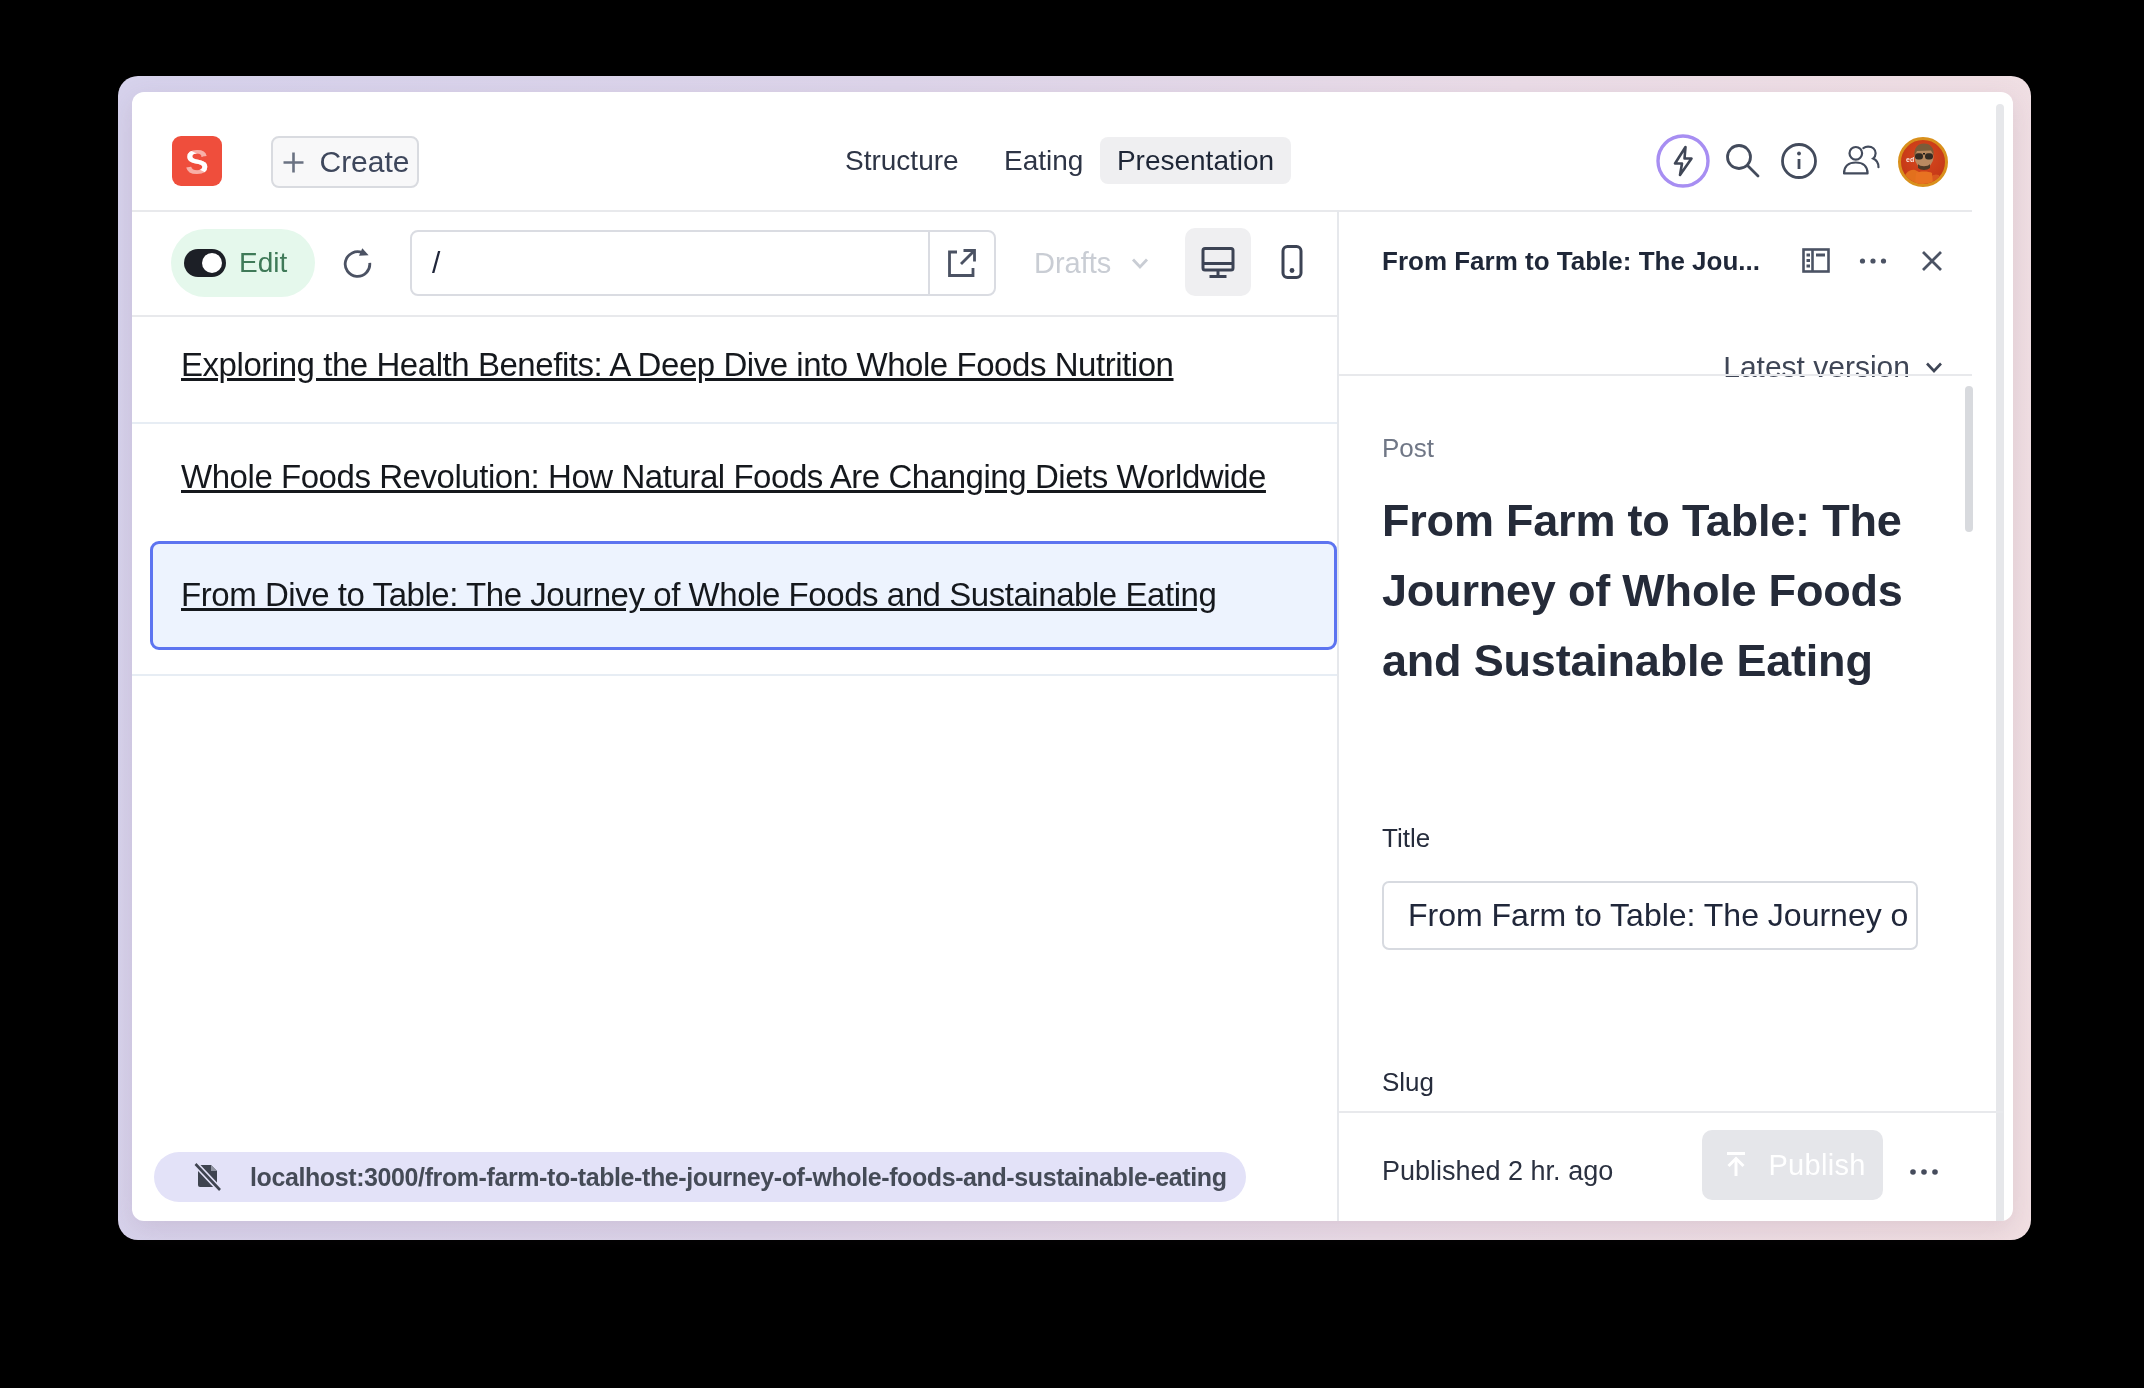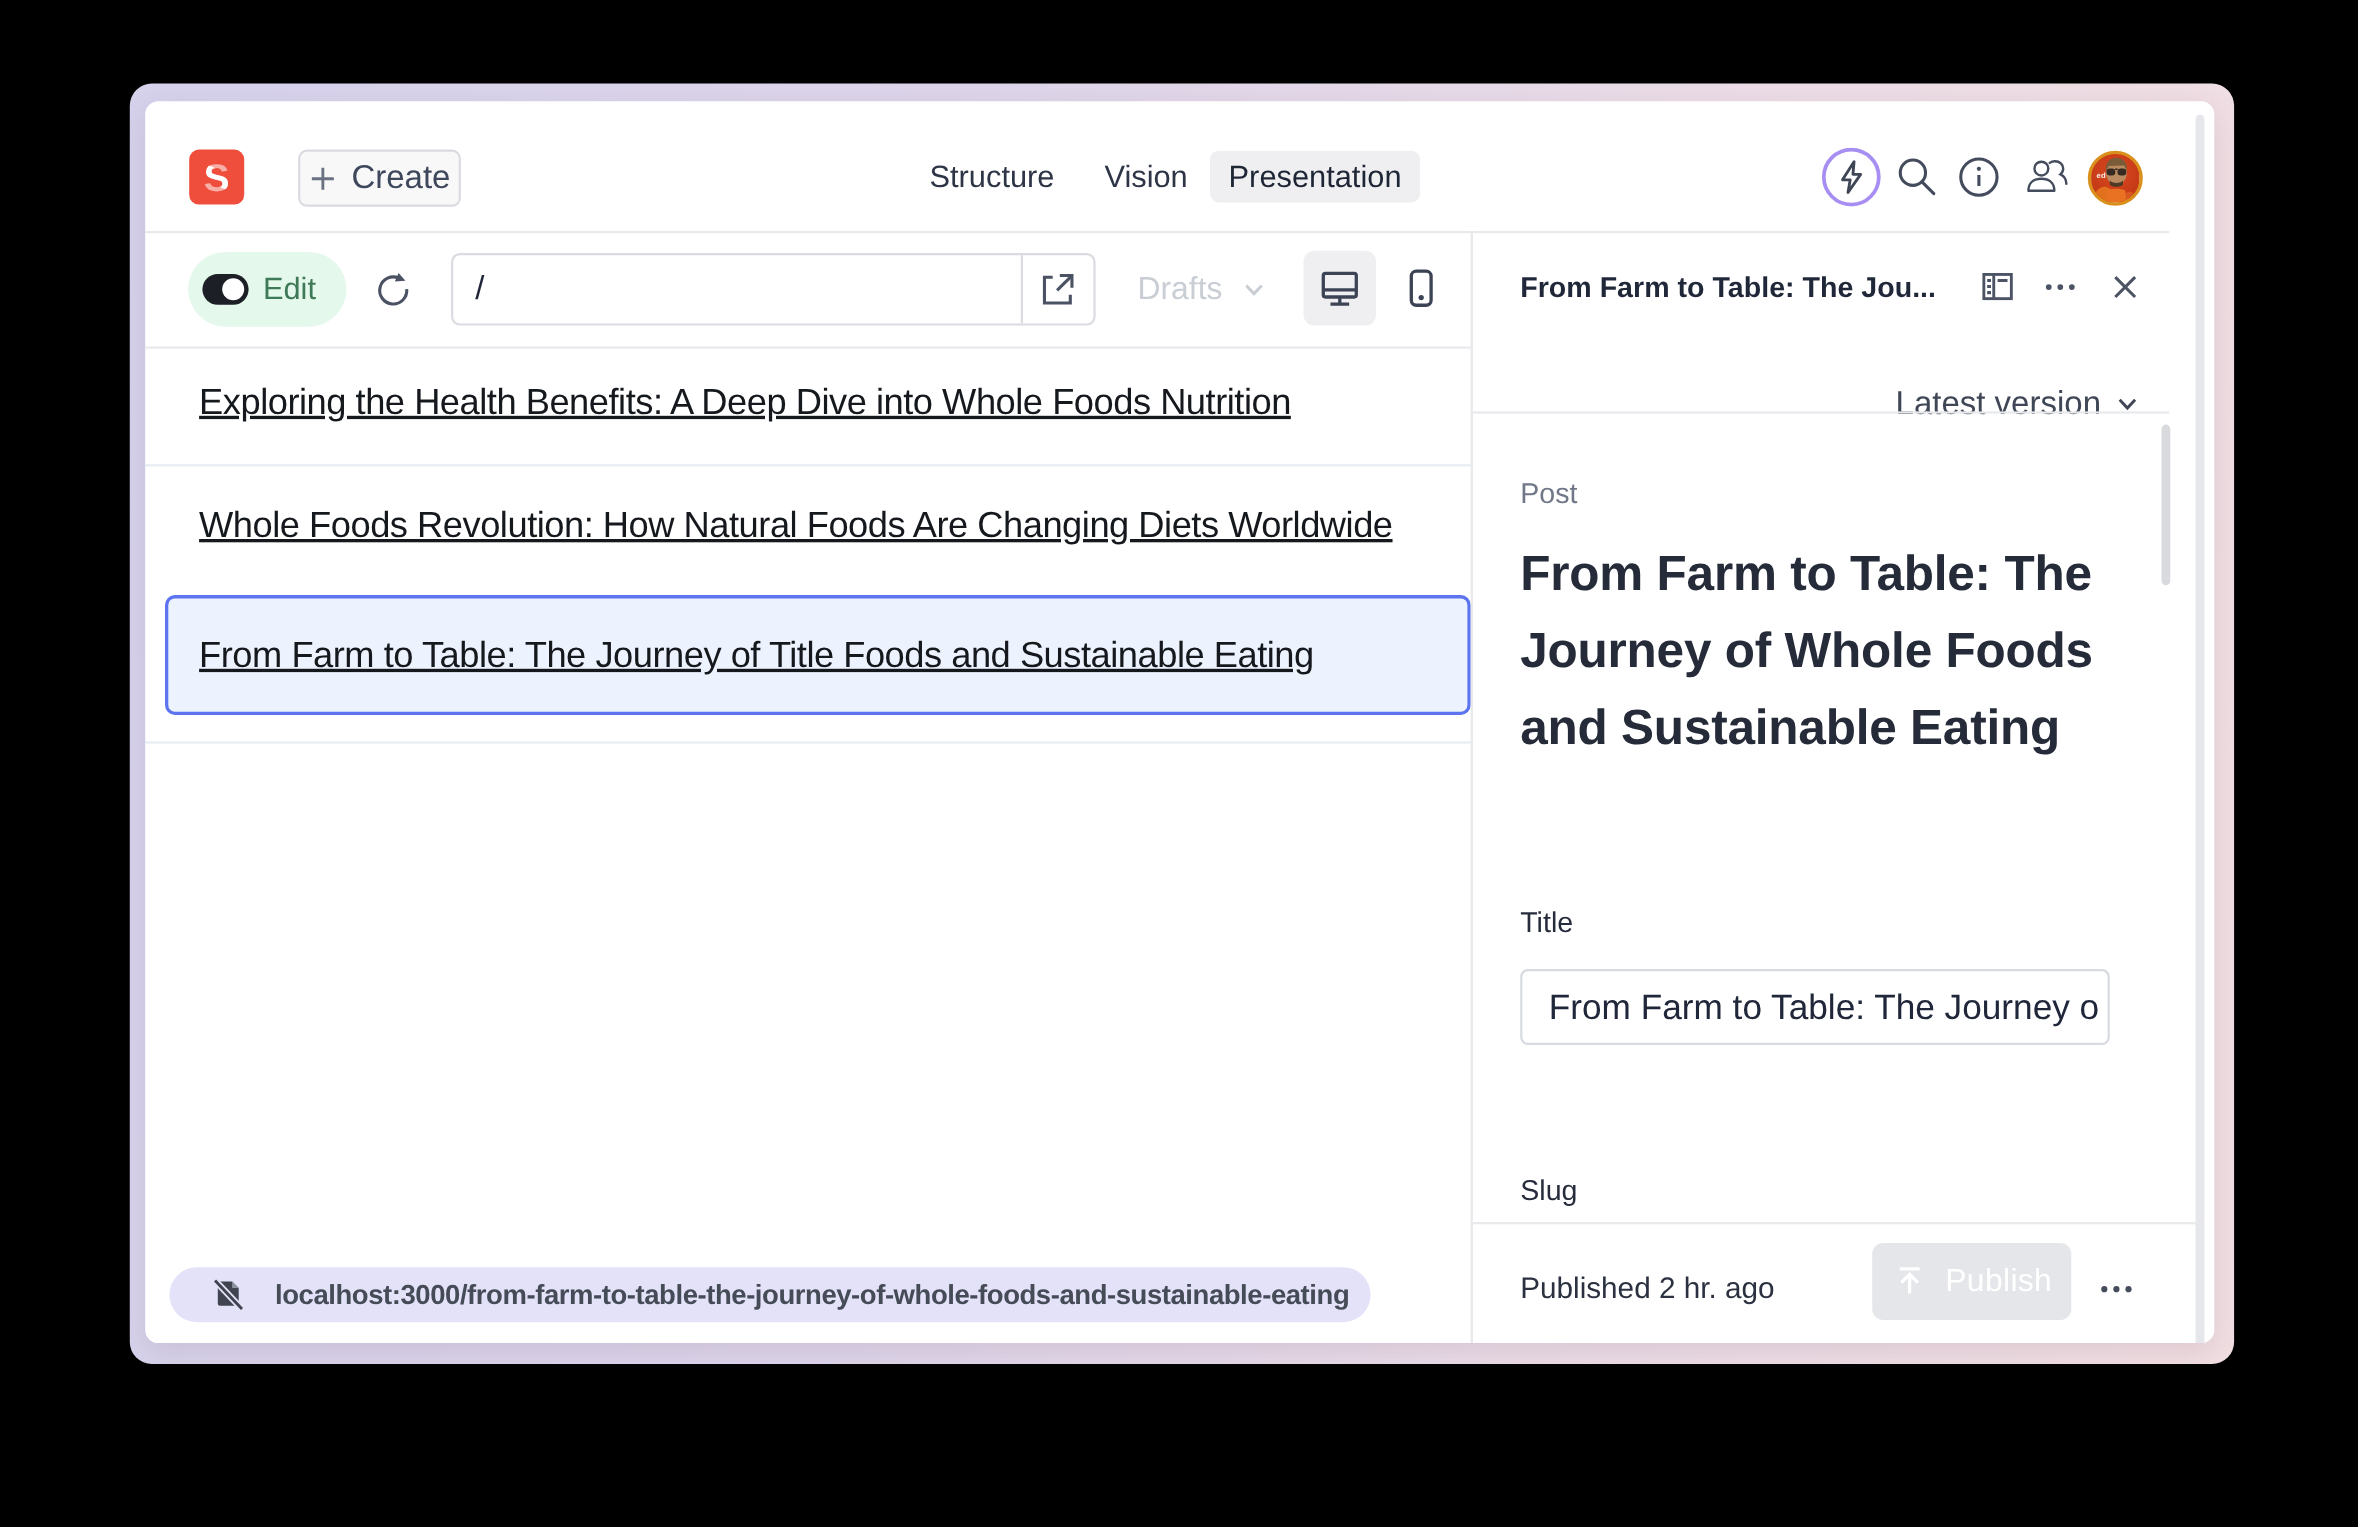"Vision" div.navtab { text: Vision -> Eating }
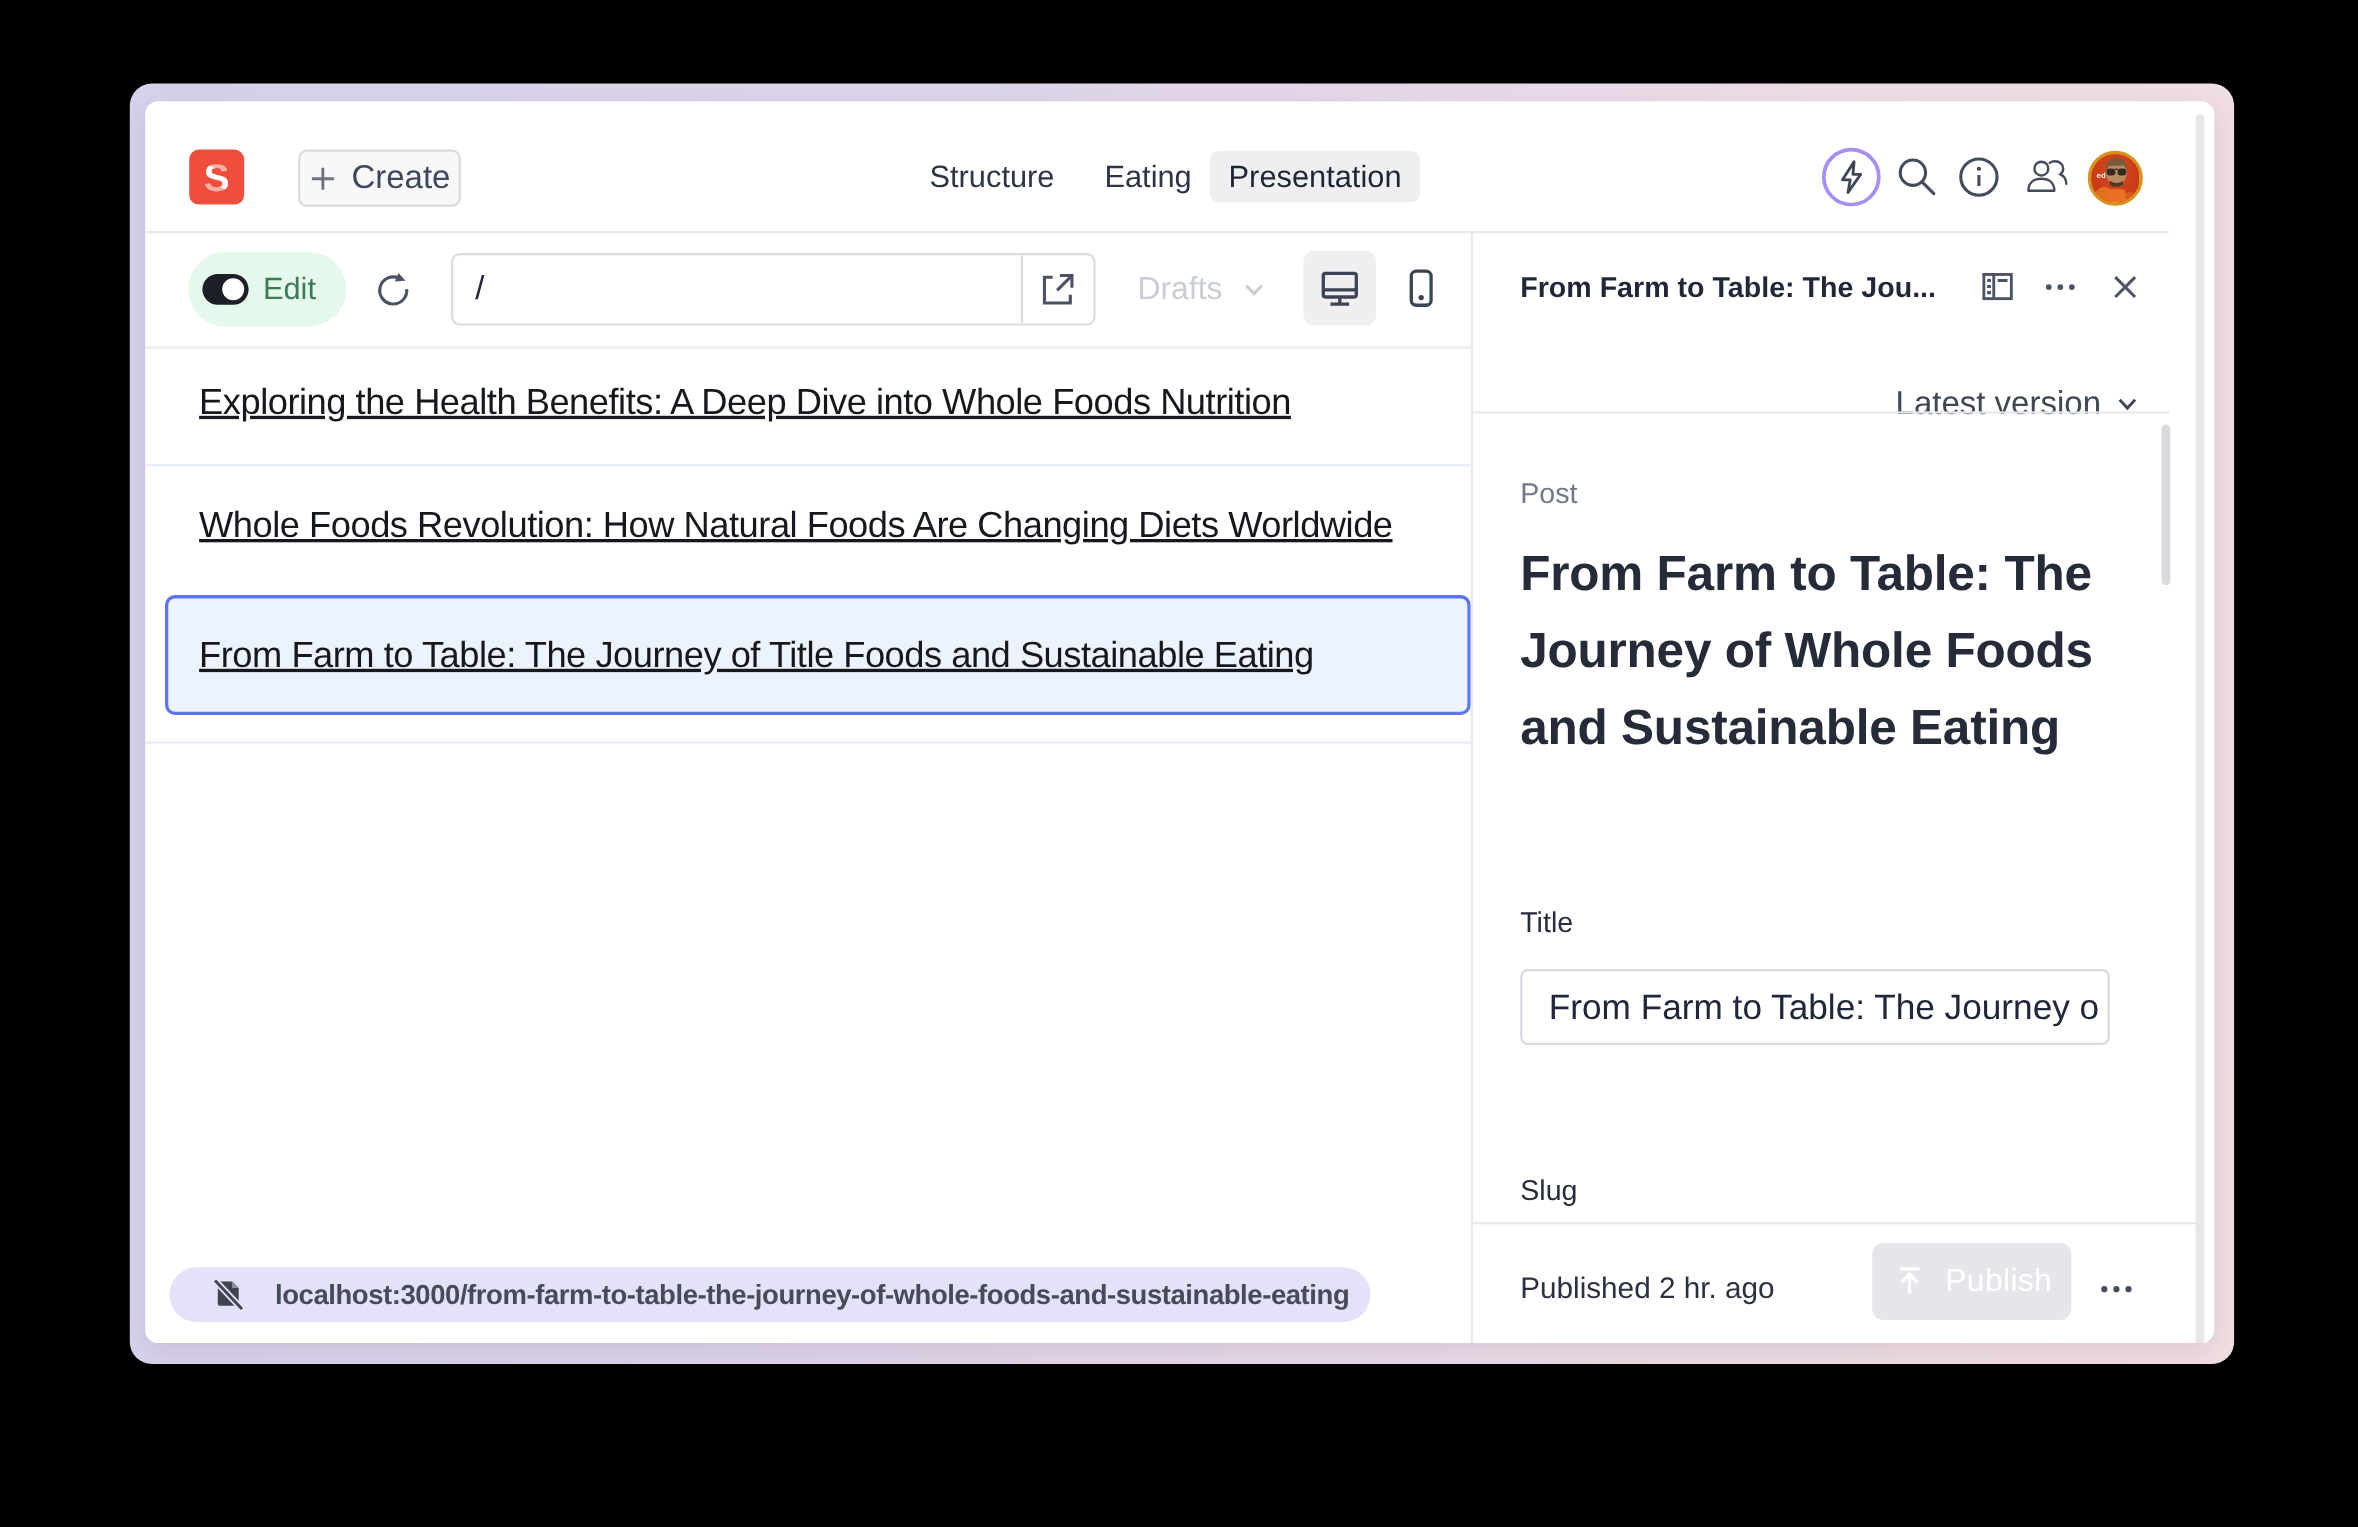"From Farm to Table: The Journey of" div.rowtext { text: Farm to Table: The Journey of Title -> Dive to Table: The Journey of Whole }
